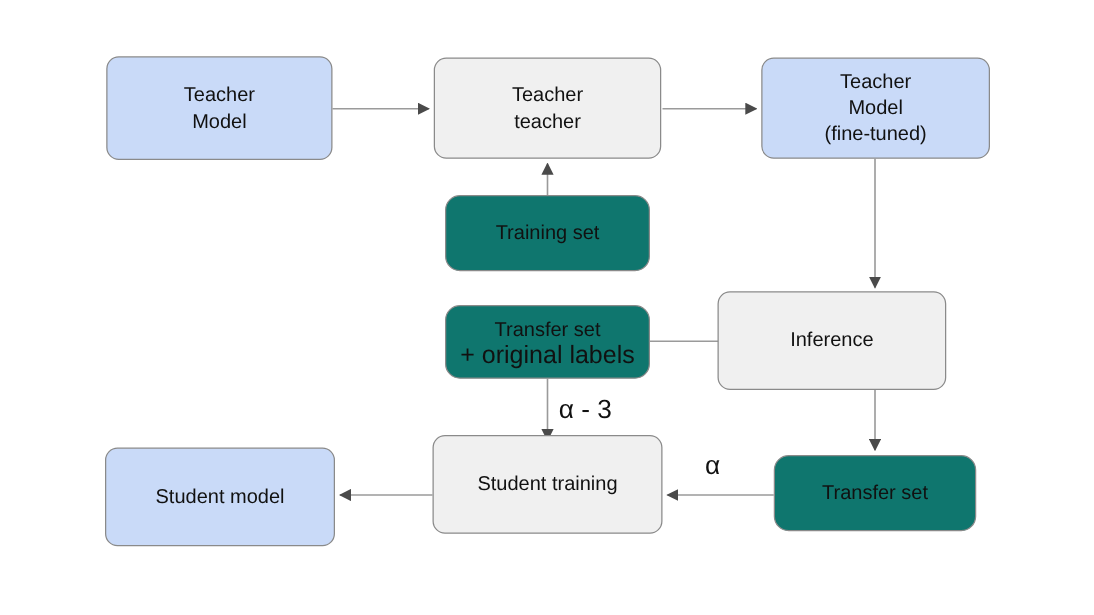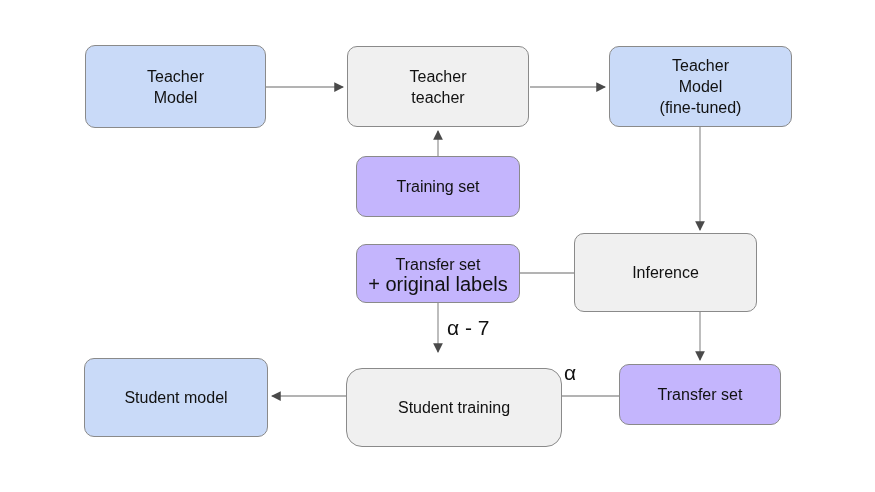"Training set" .node.pink { background: #c4b5fd -> #0f766e; border-radius: none -> 12px }
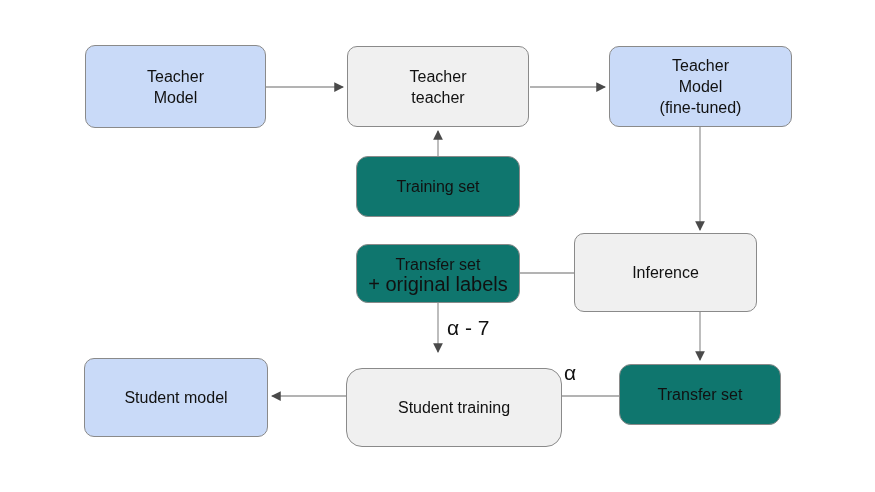"α - 7" div.edge-label { text: 7 -> 3 }
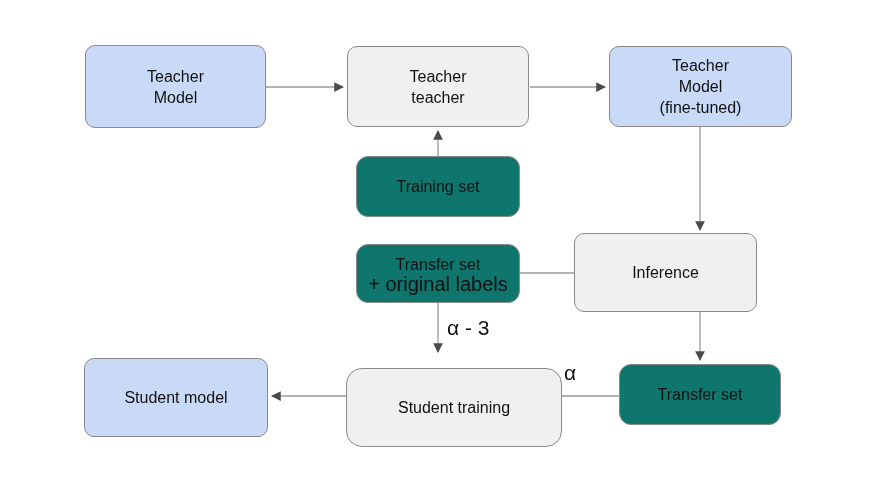"Student training" div.node { border-radius: 16px -> none; top: 368px -> 348px; width: 216px -> 184px }
